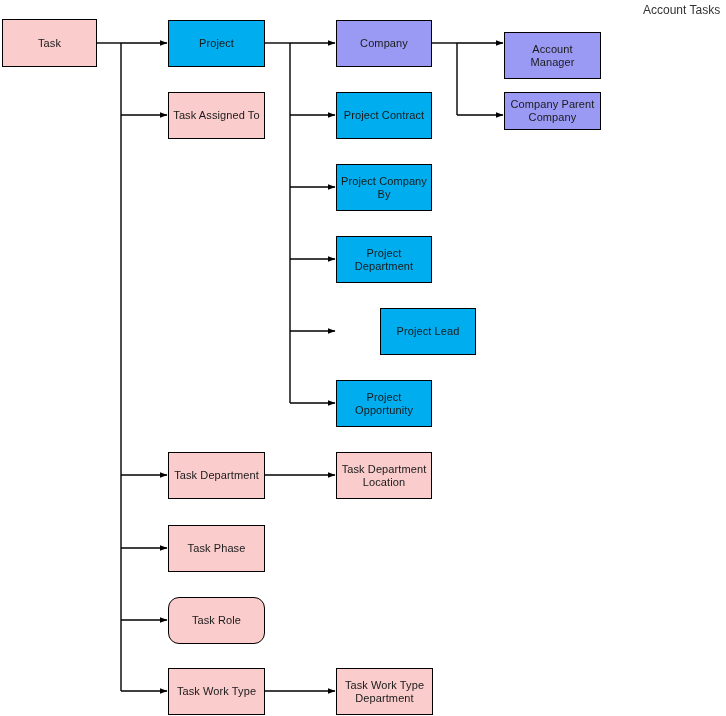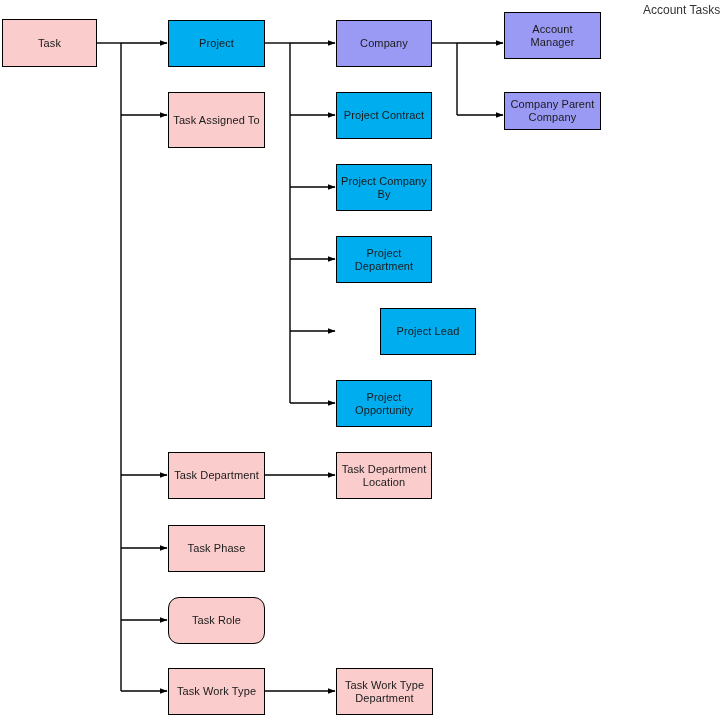"Account Manager" div.node { top: 12px -> 32px }
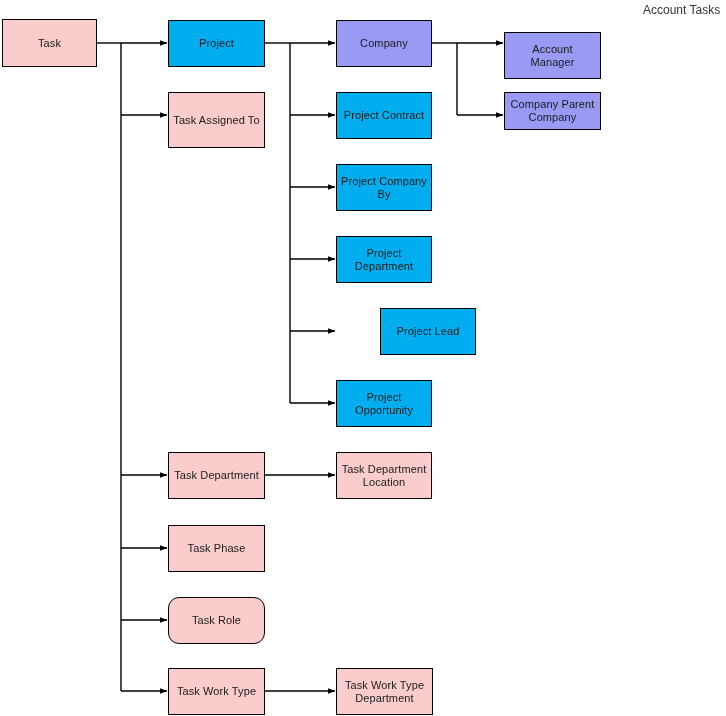"Task Assigned To" div.node { height: 56px -> 47px }
